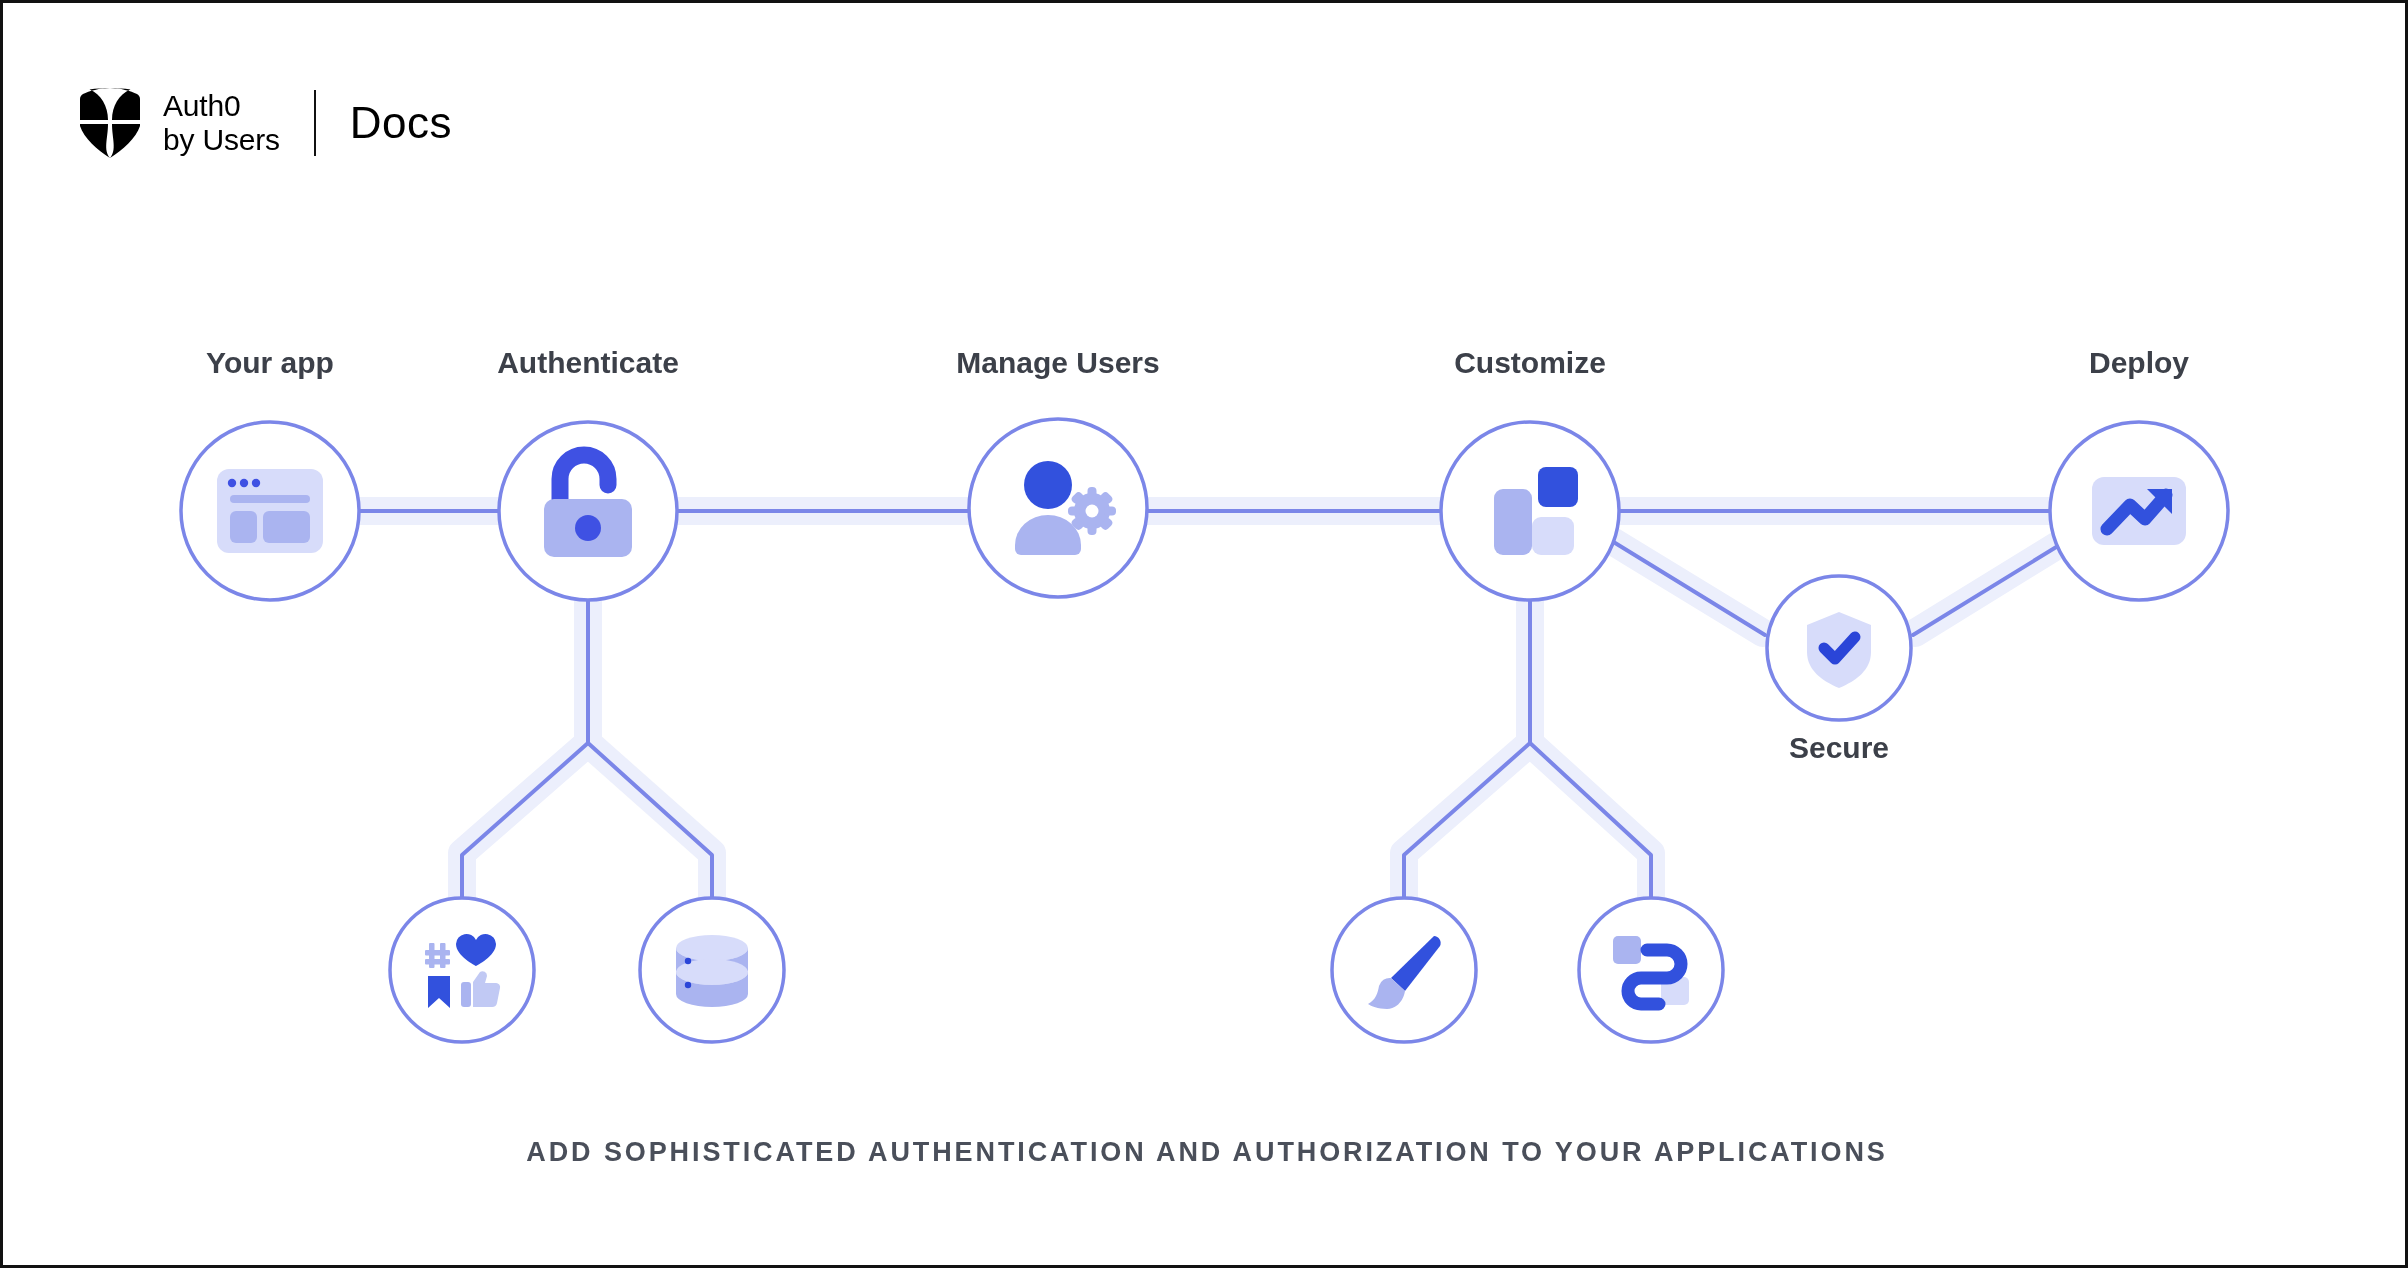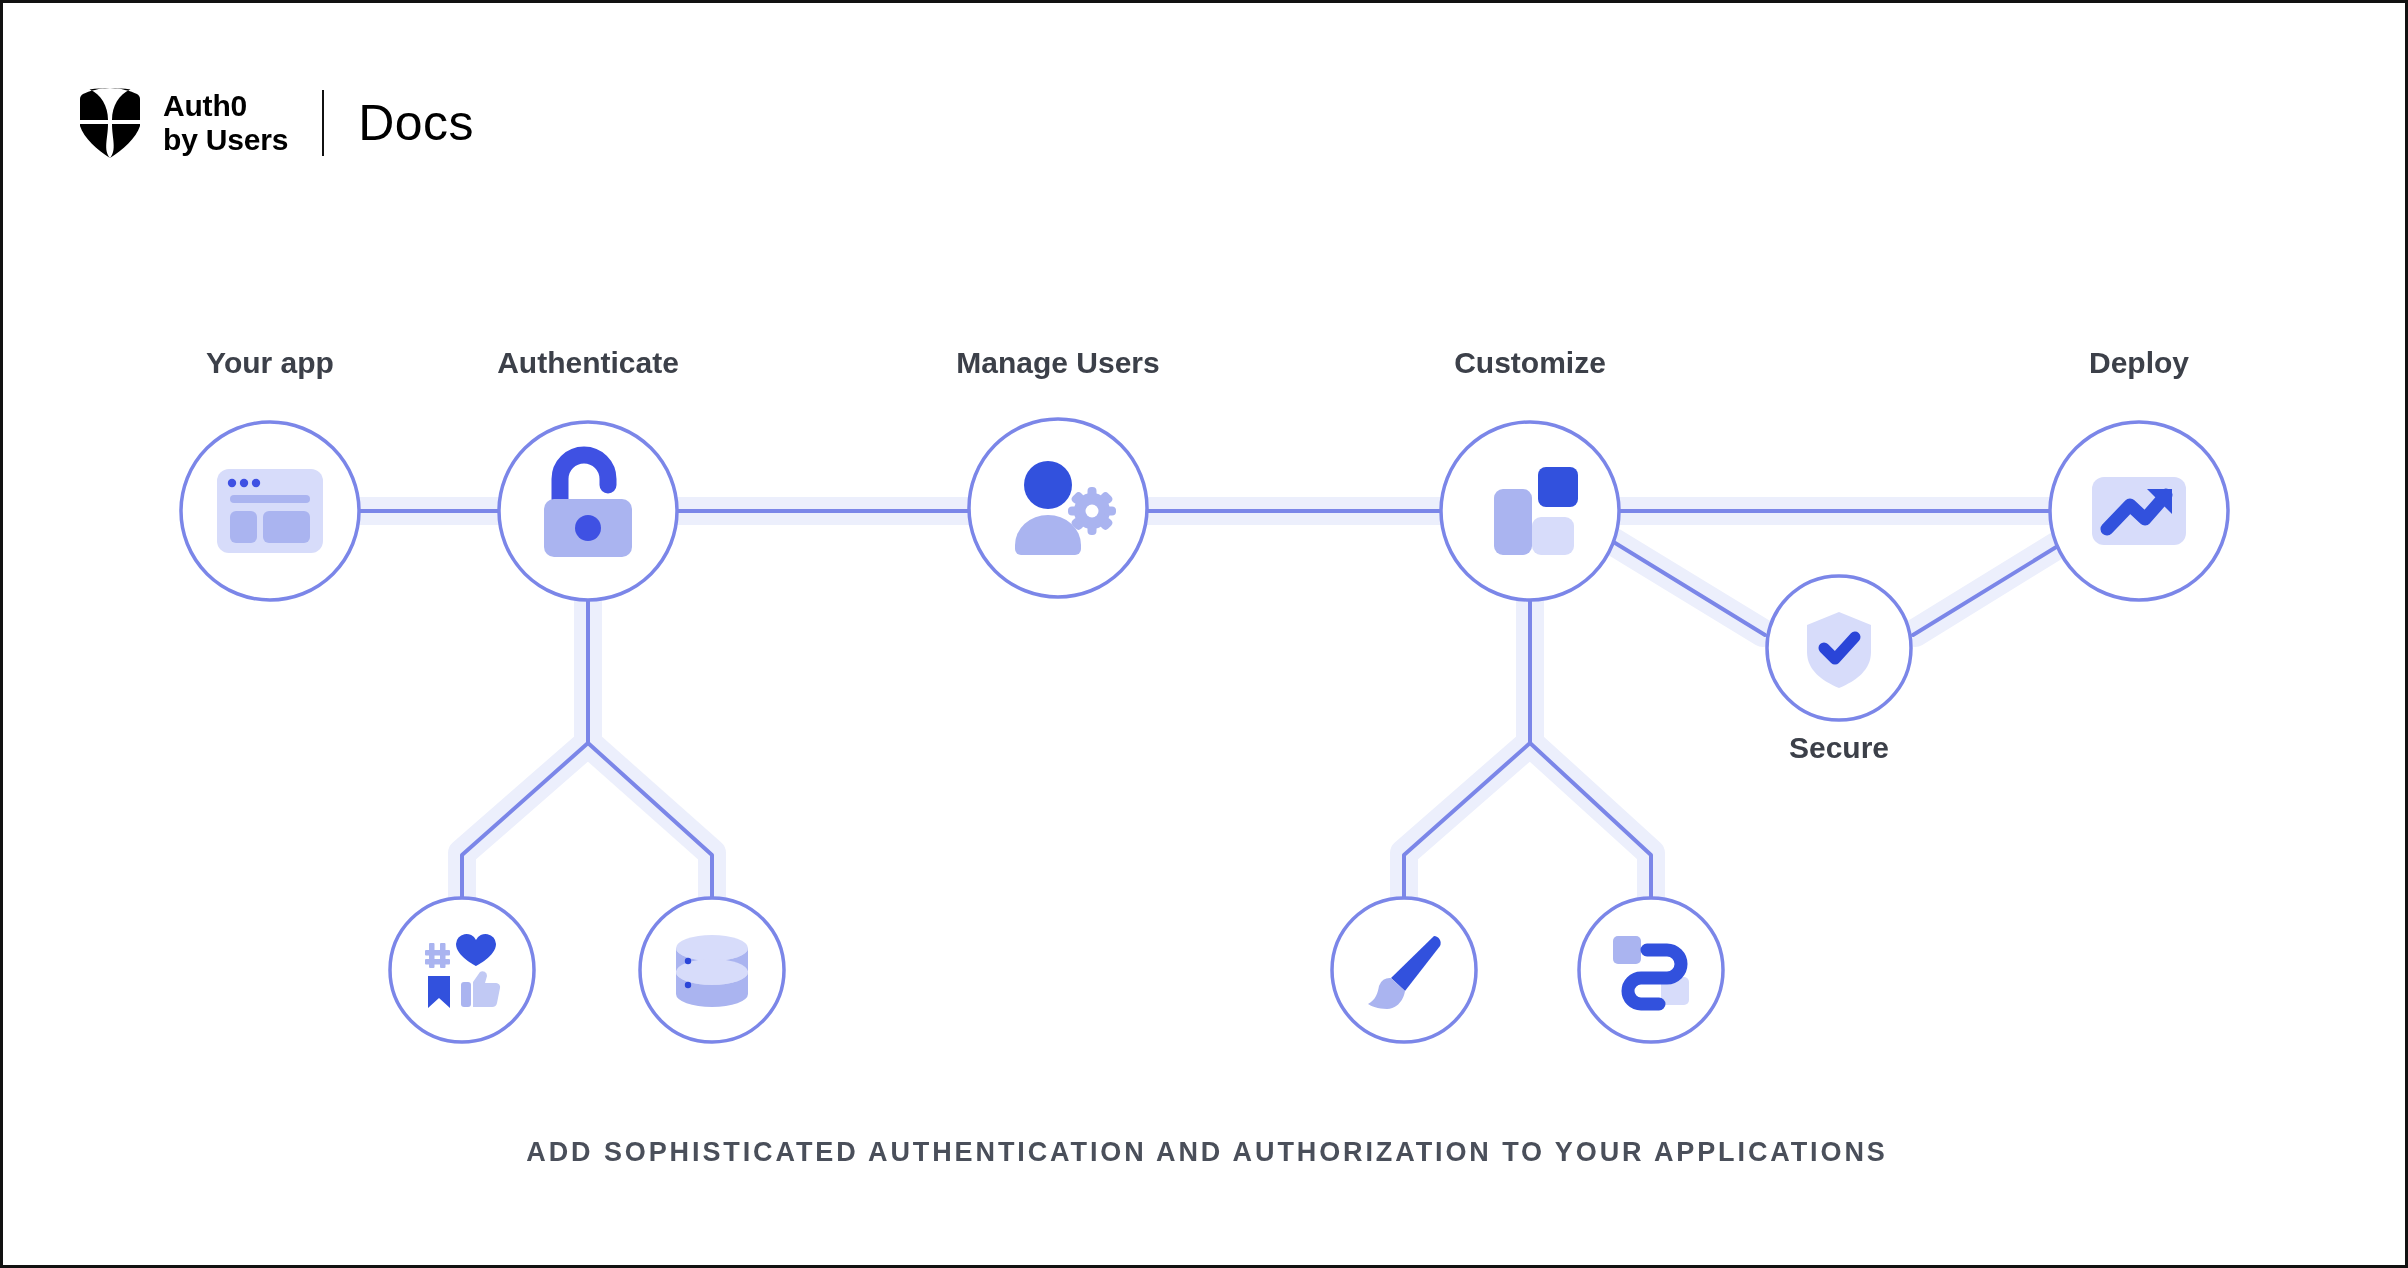"Auth0" #logo-words { font-weight: bold -> none }
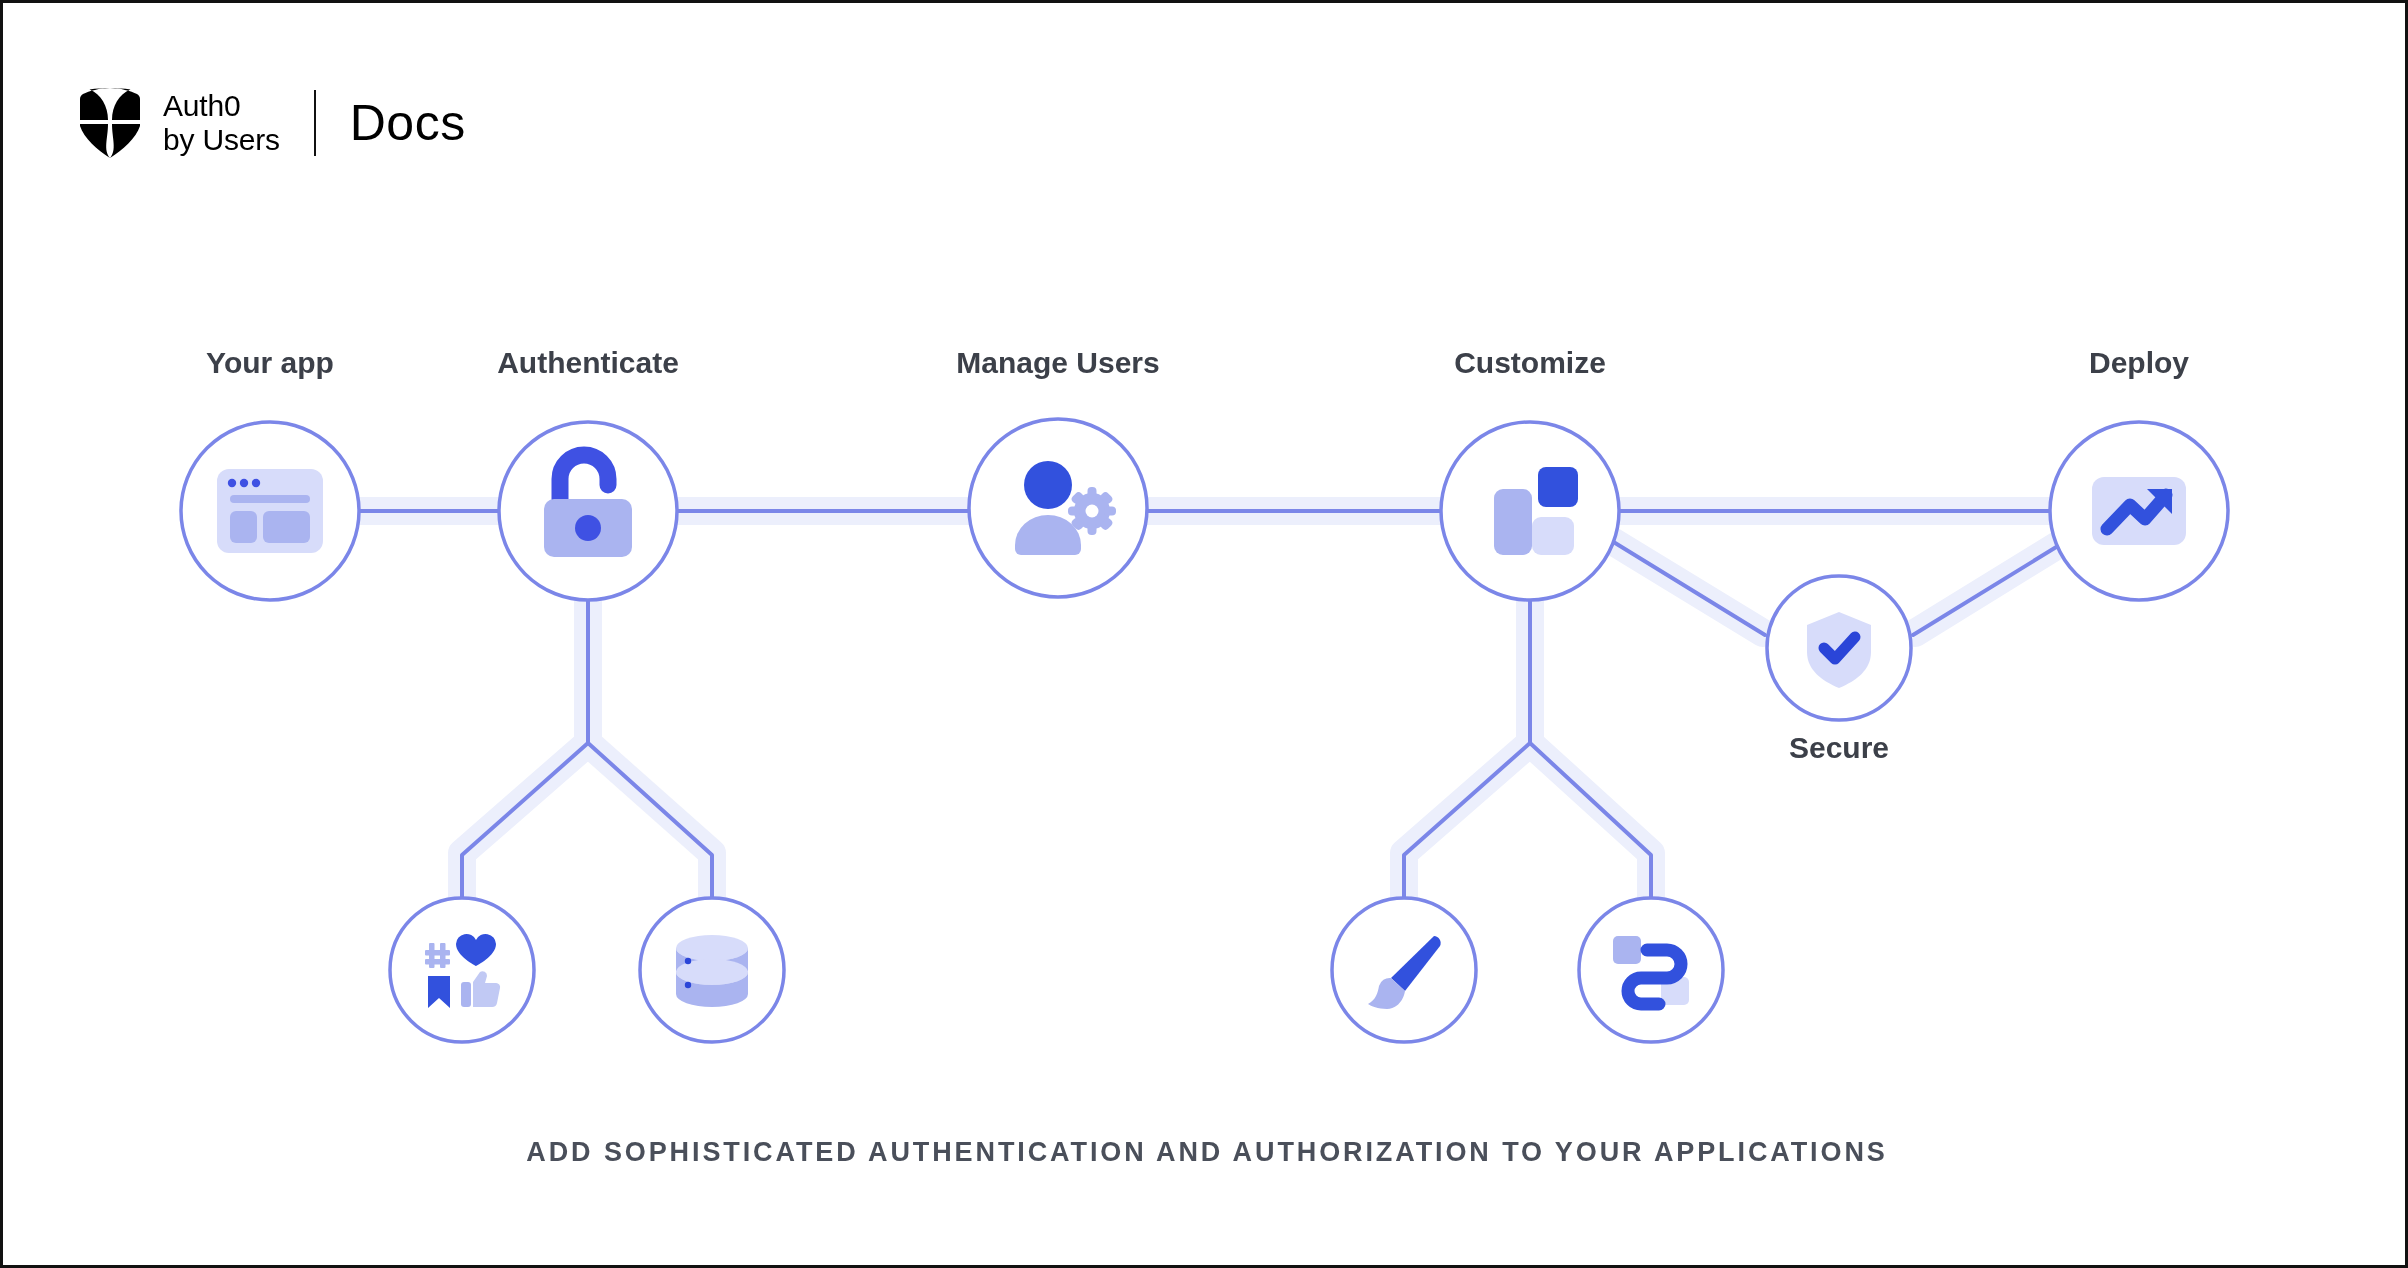"Docs" #docs-word { font-size: 50px -> 44px }
